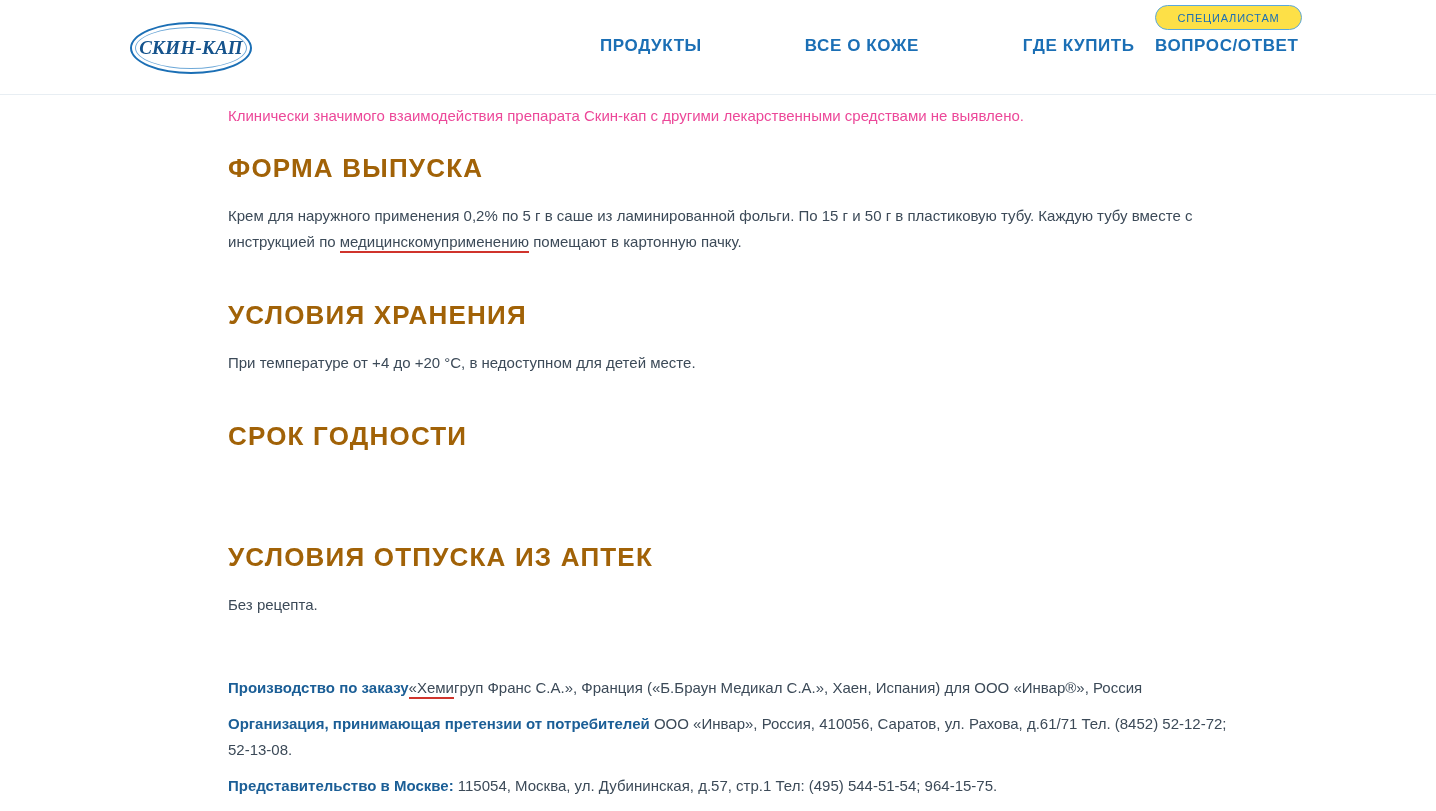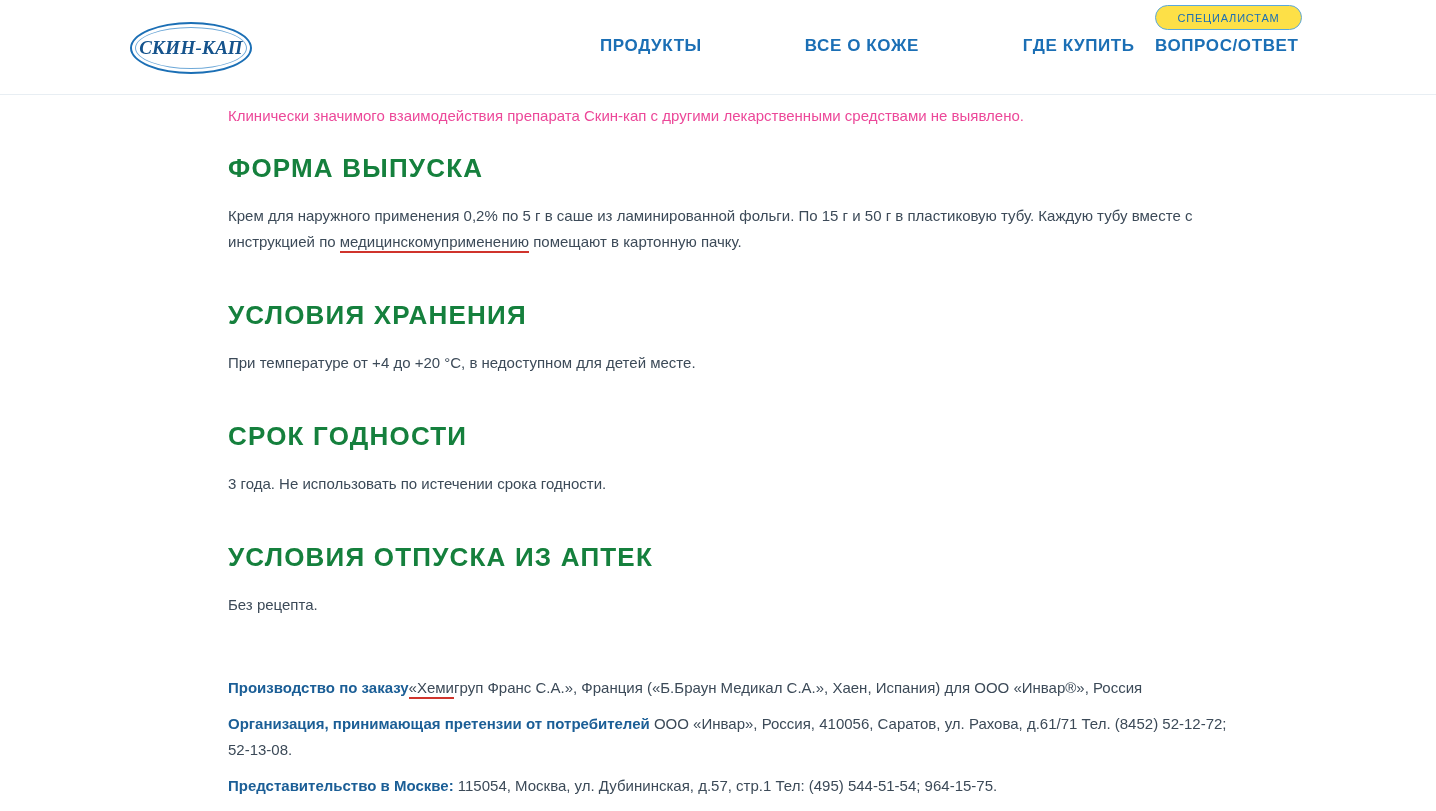"ФОРМА ВЫПУСКА" h2.section-title { color: #15803d -> #a16207 }
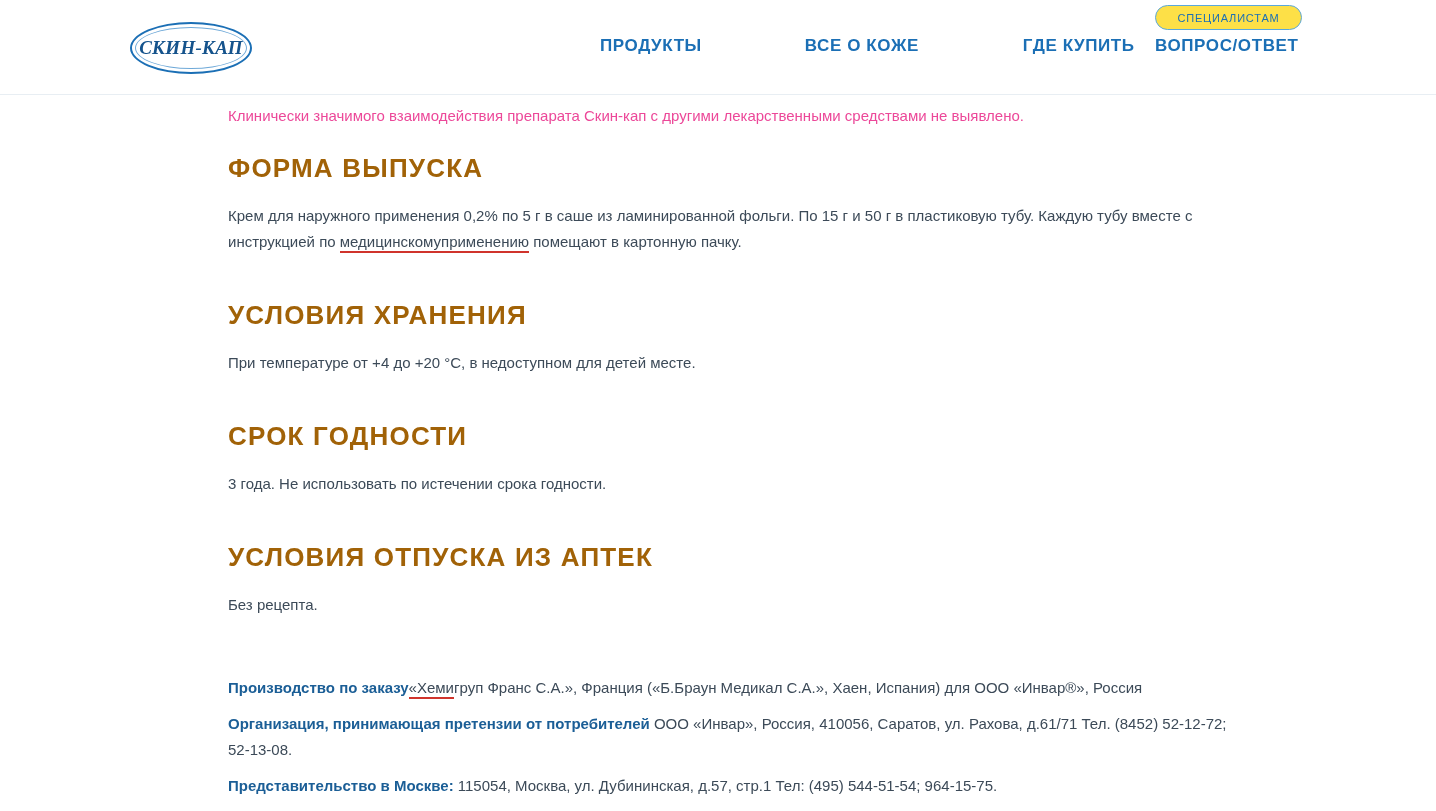"3 года. Не использовать по" p.body-text { html: <p>3 года. Не использовать по истечении срока годности.</p> -> none }
